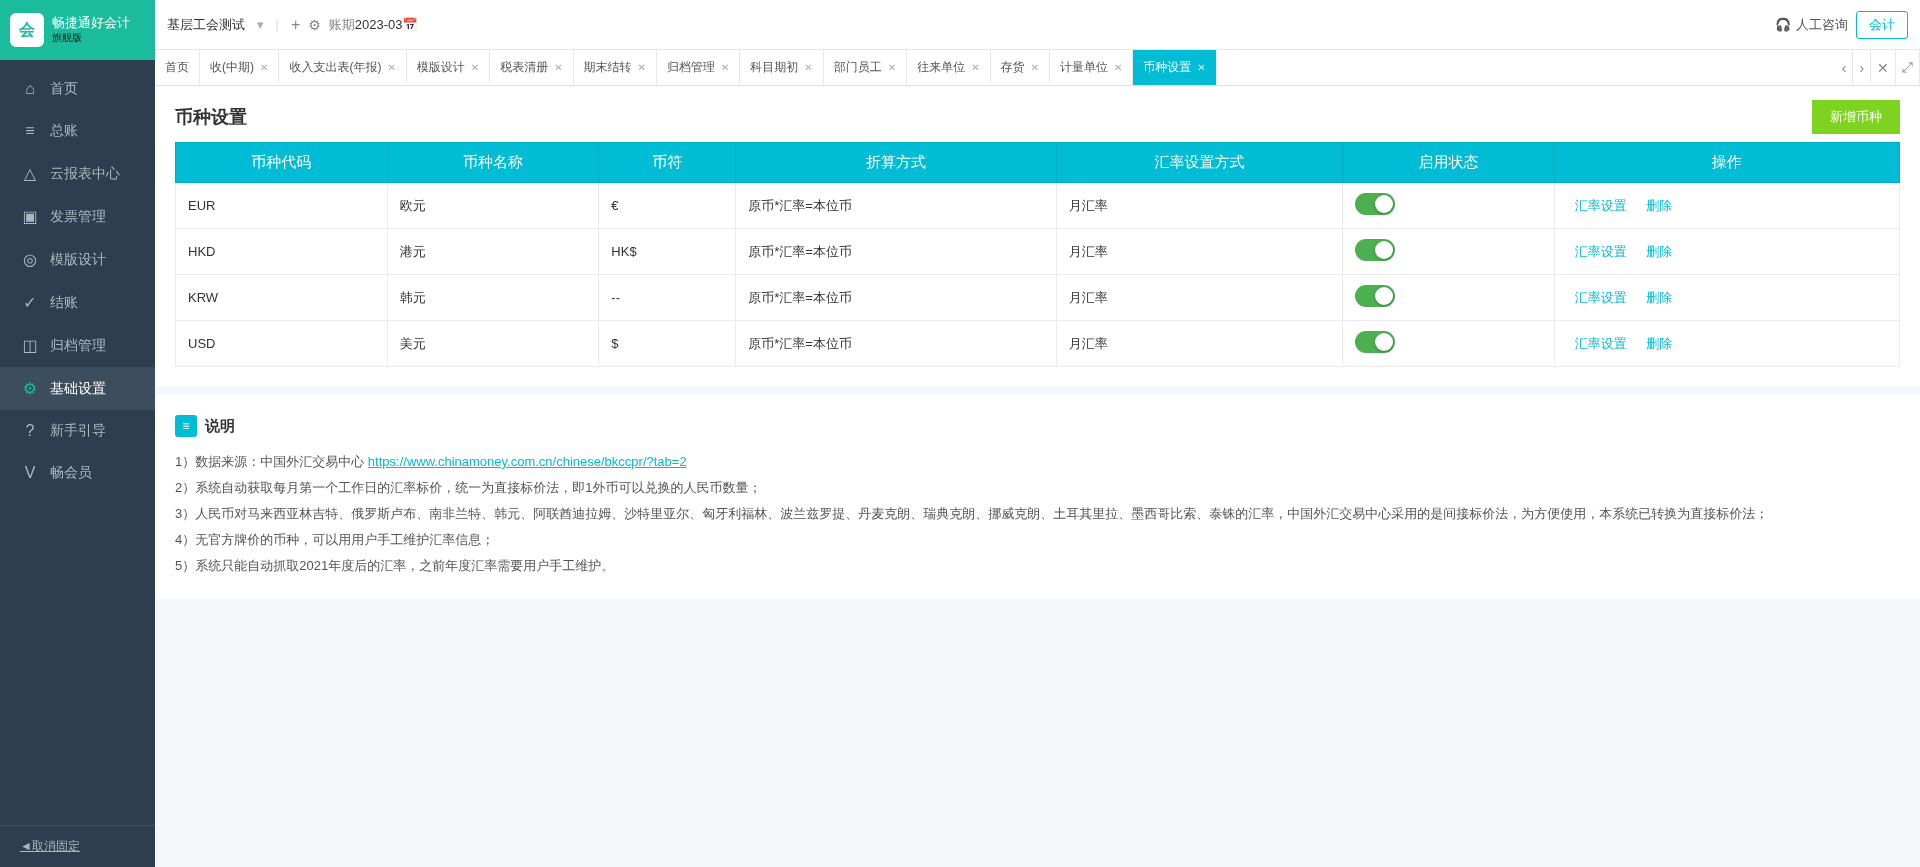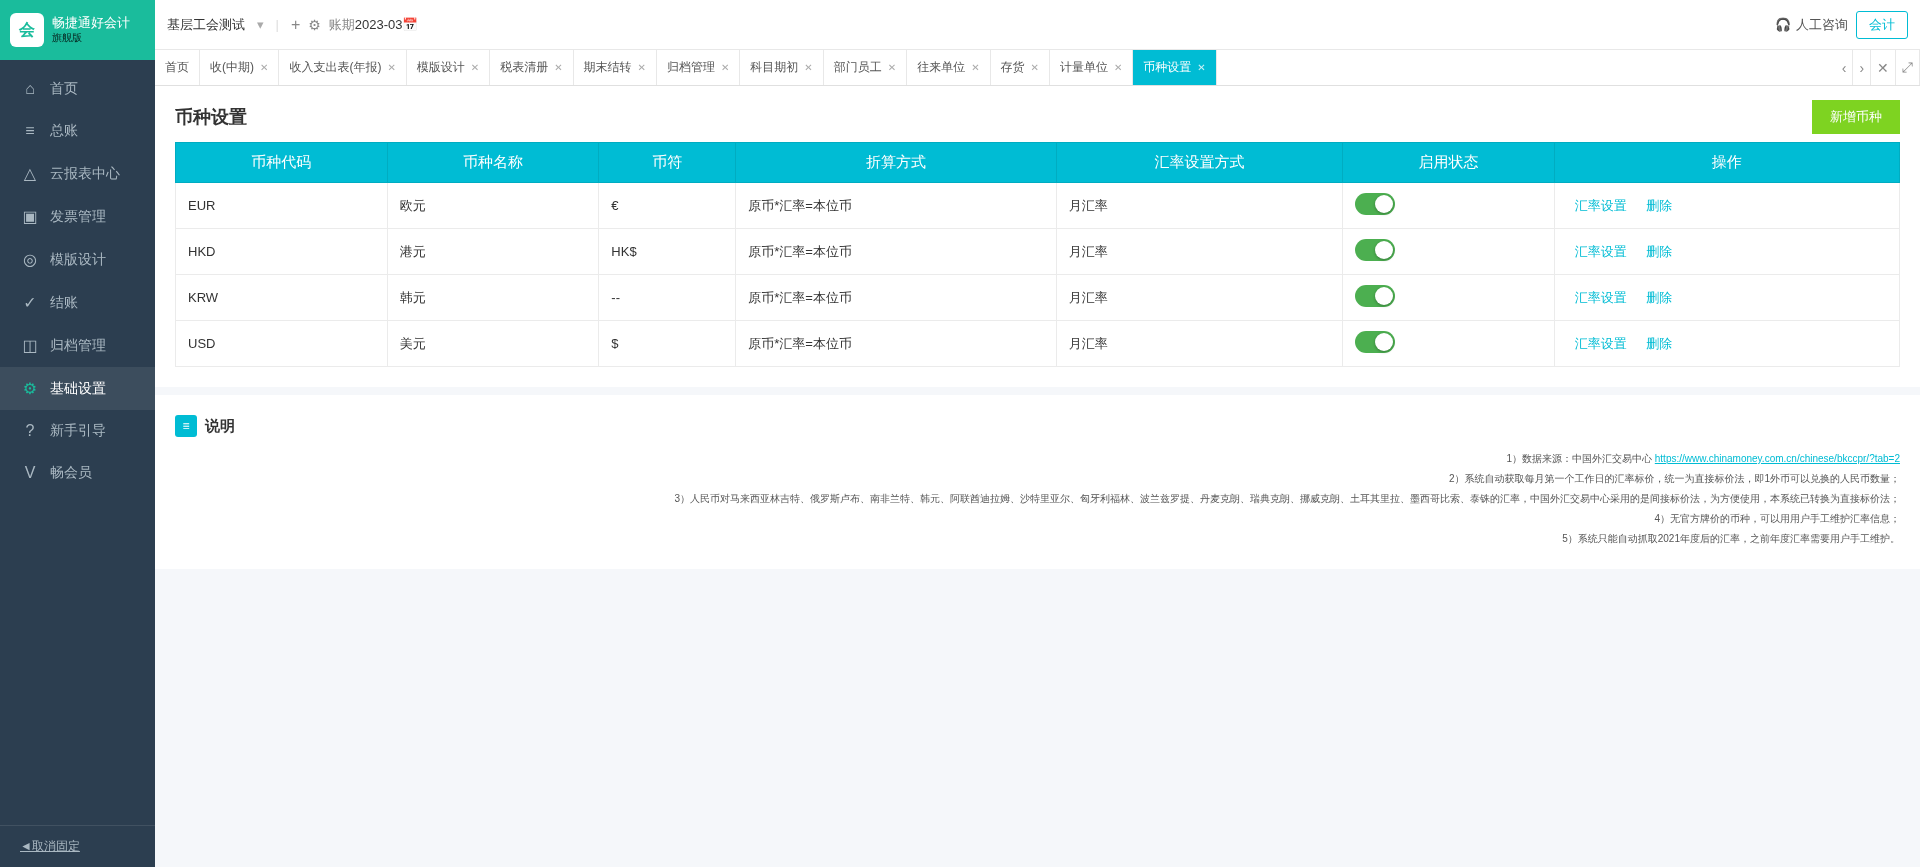"1）数据来源：中国外汇交易中心" .notes-content { font-size: 10px -> 13px; text-align: right -> none }
